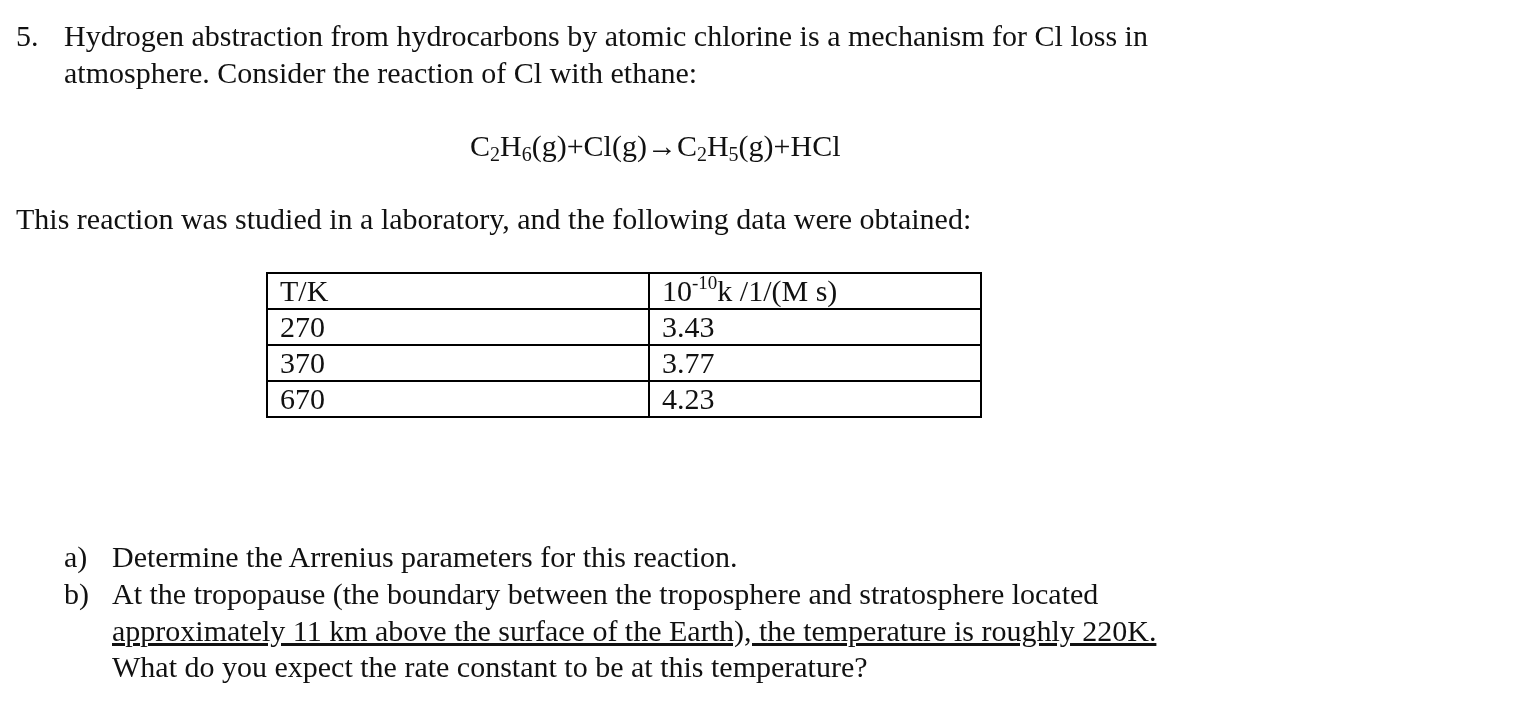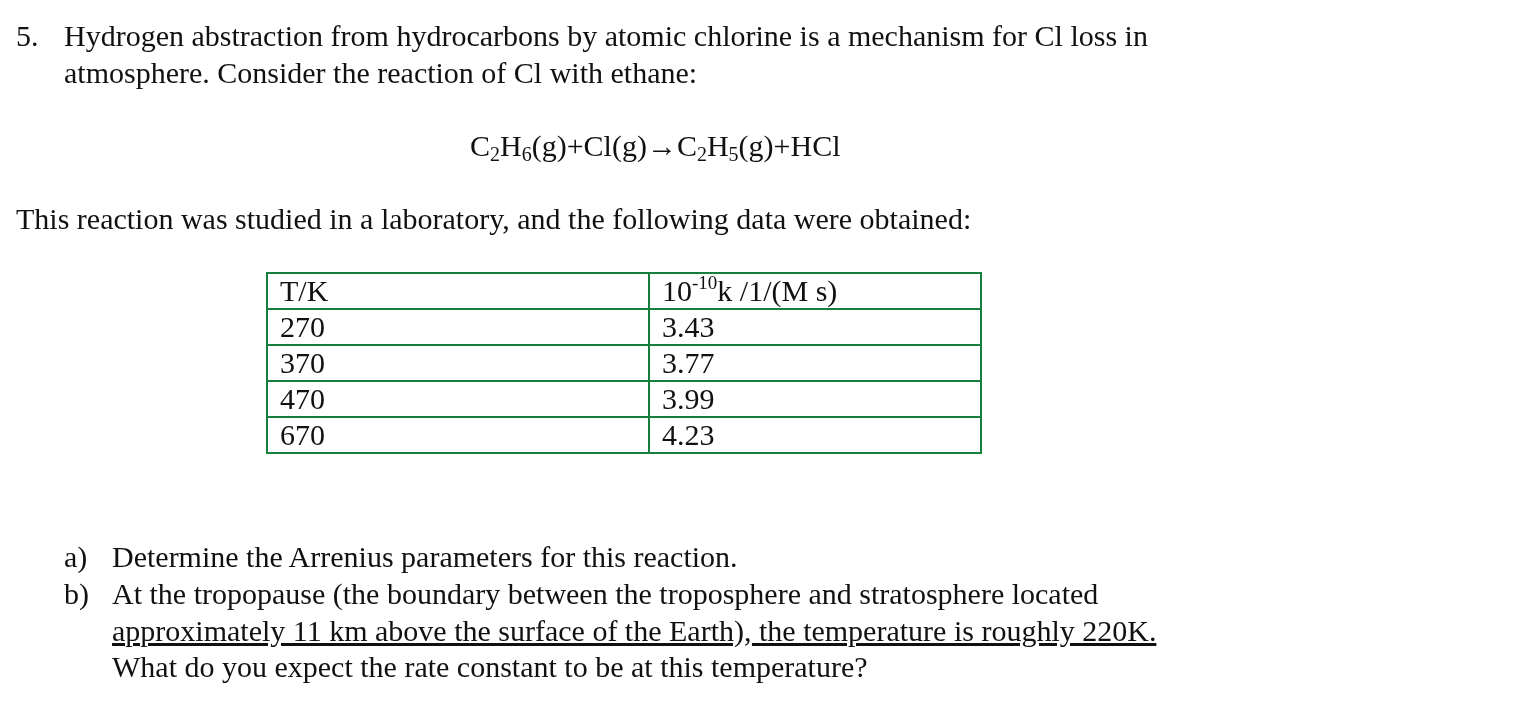"T/K" table.data td { border: 2px solid #15803d -> 2px solid #000000 }
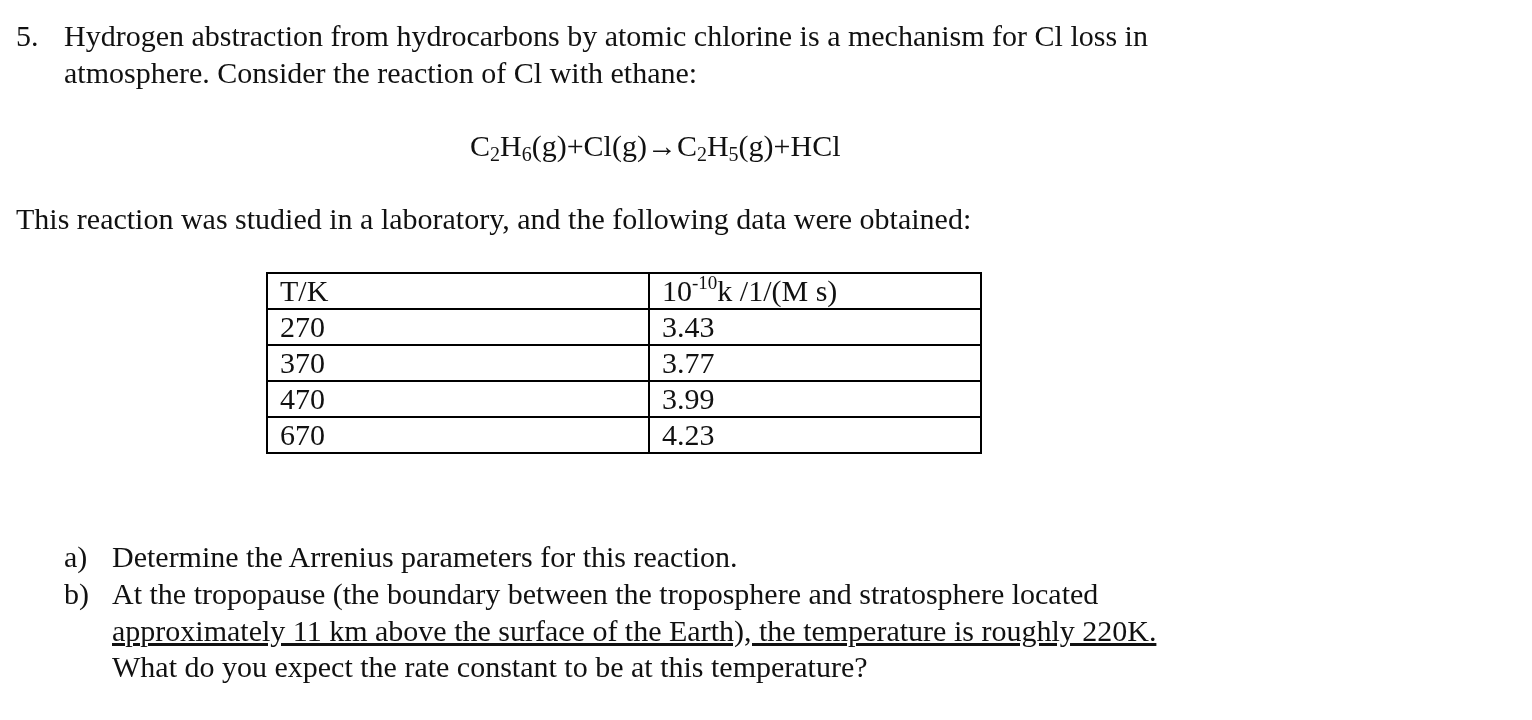"470" tr { html: <tr> <td>470</td> <td>3.99</td> </tr> -> none }
